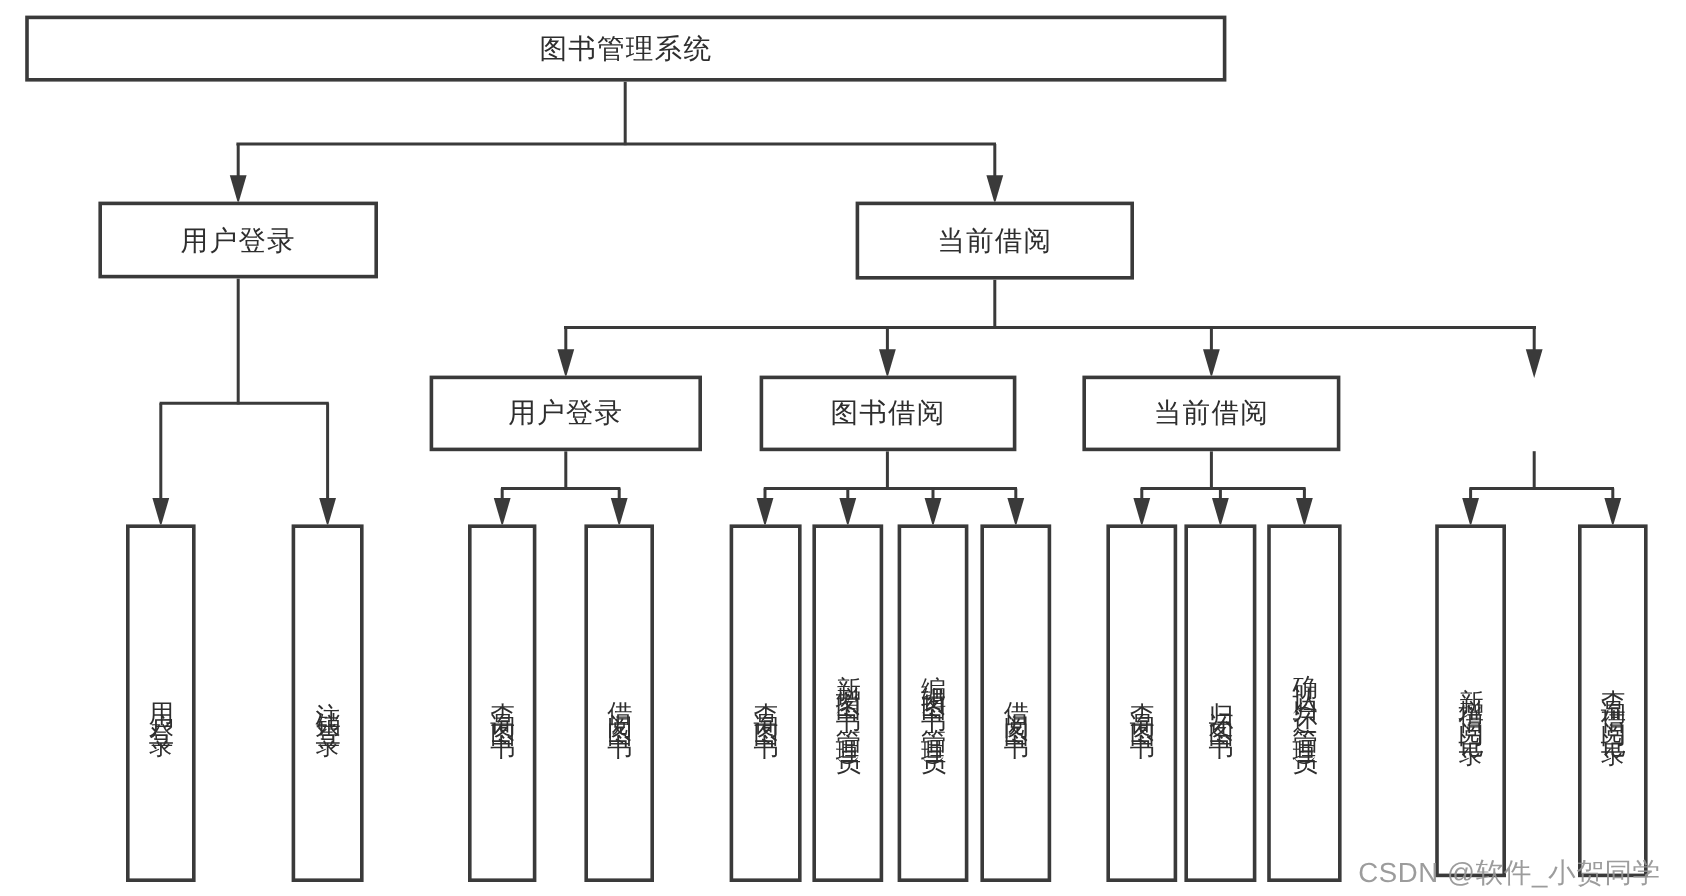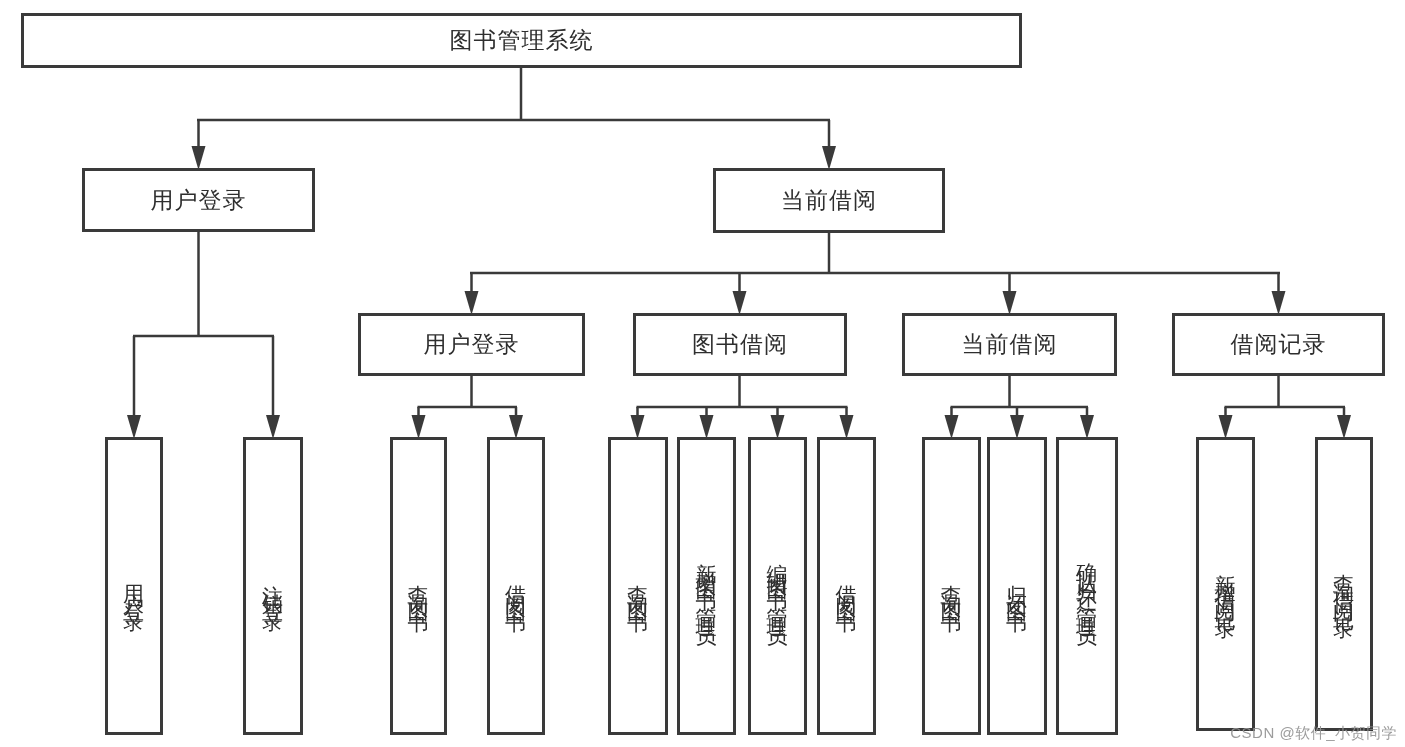"借阅记录" div.box { html: <div> <span>借阅记录</span> </div> -> none }
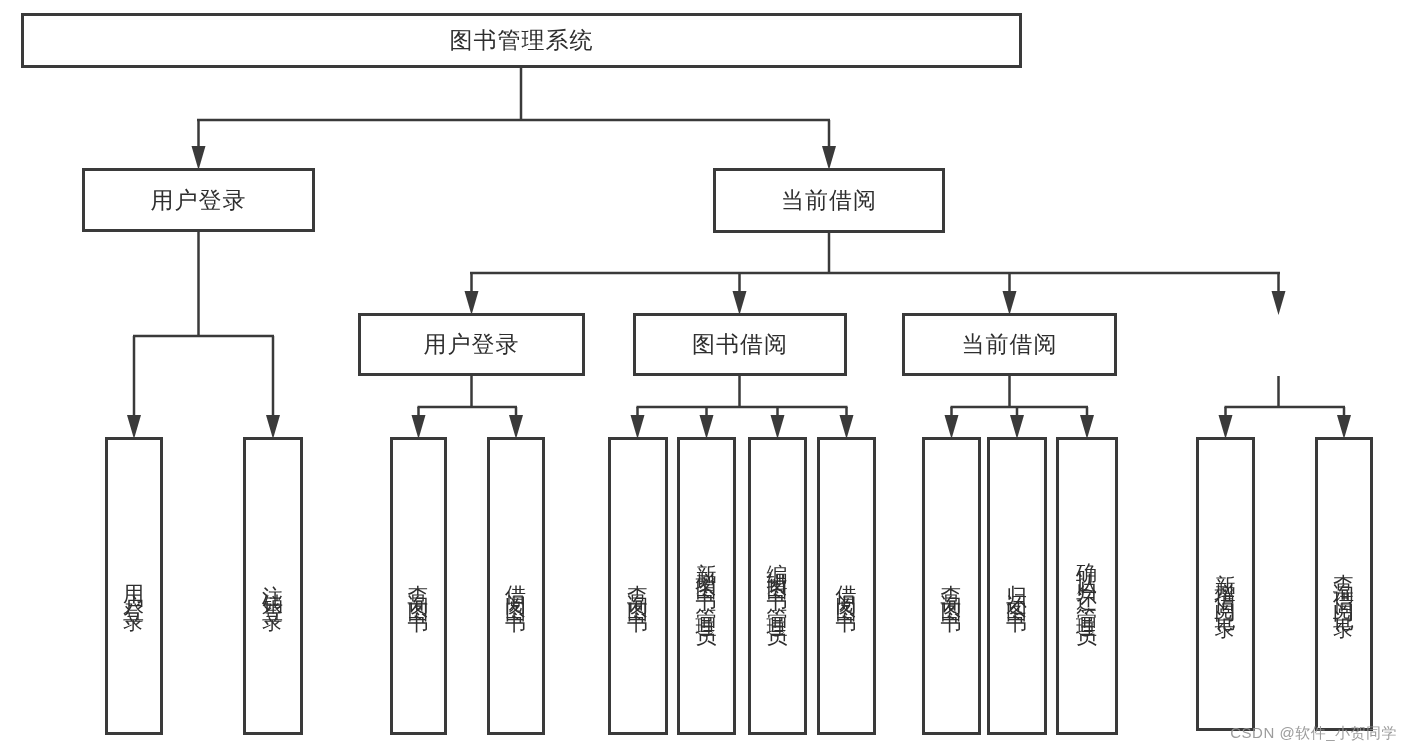"CSDN @软件_小贺同学" .watermark { font-size: 15px -> 23px; right: 8px -> 21px }
